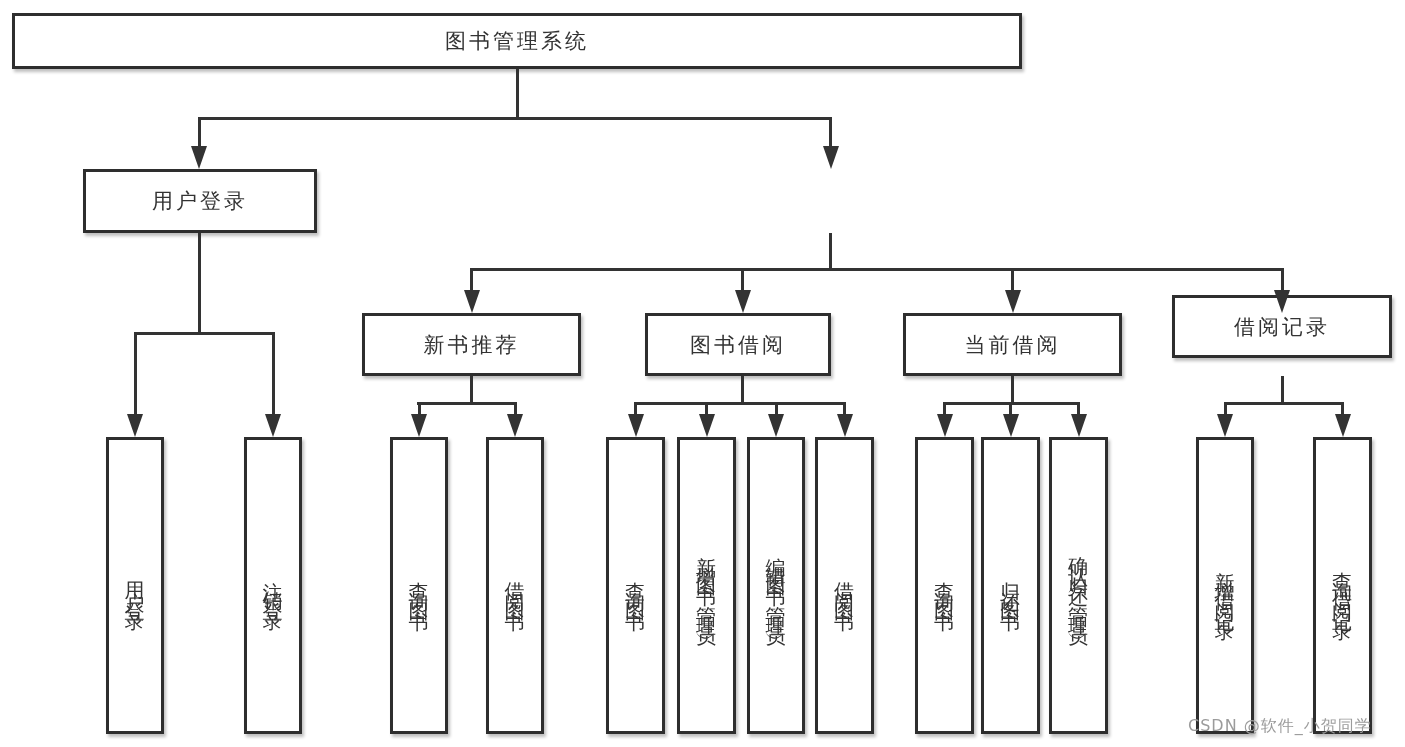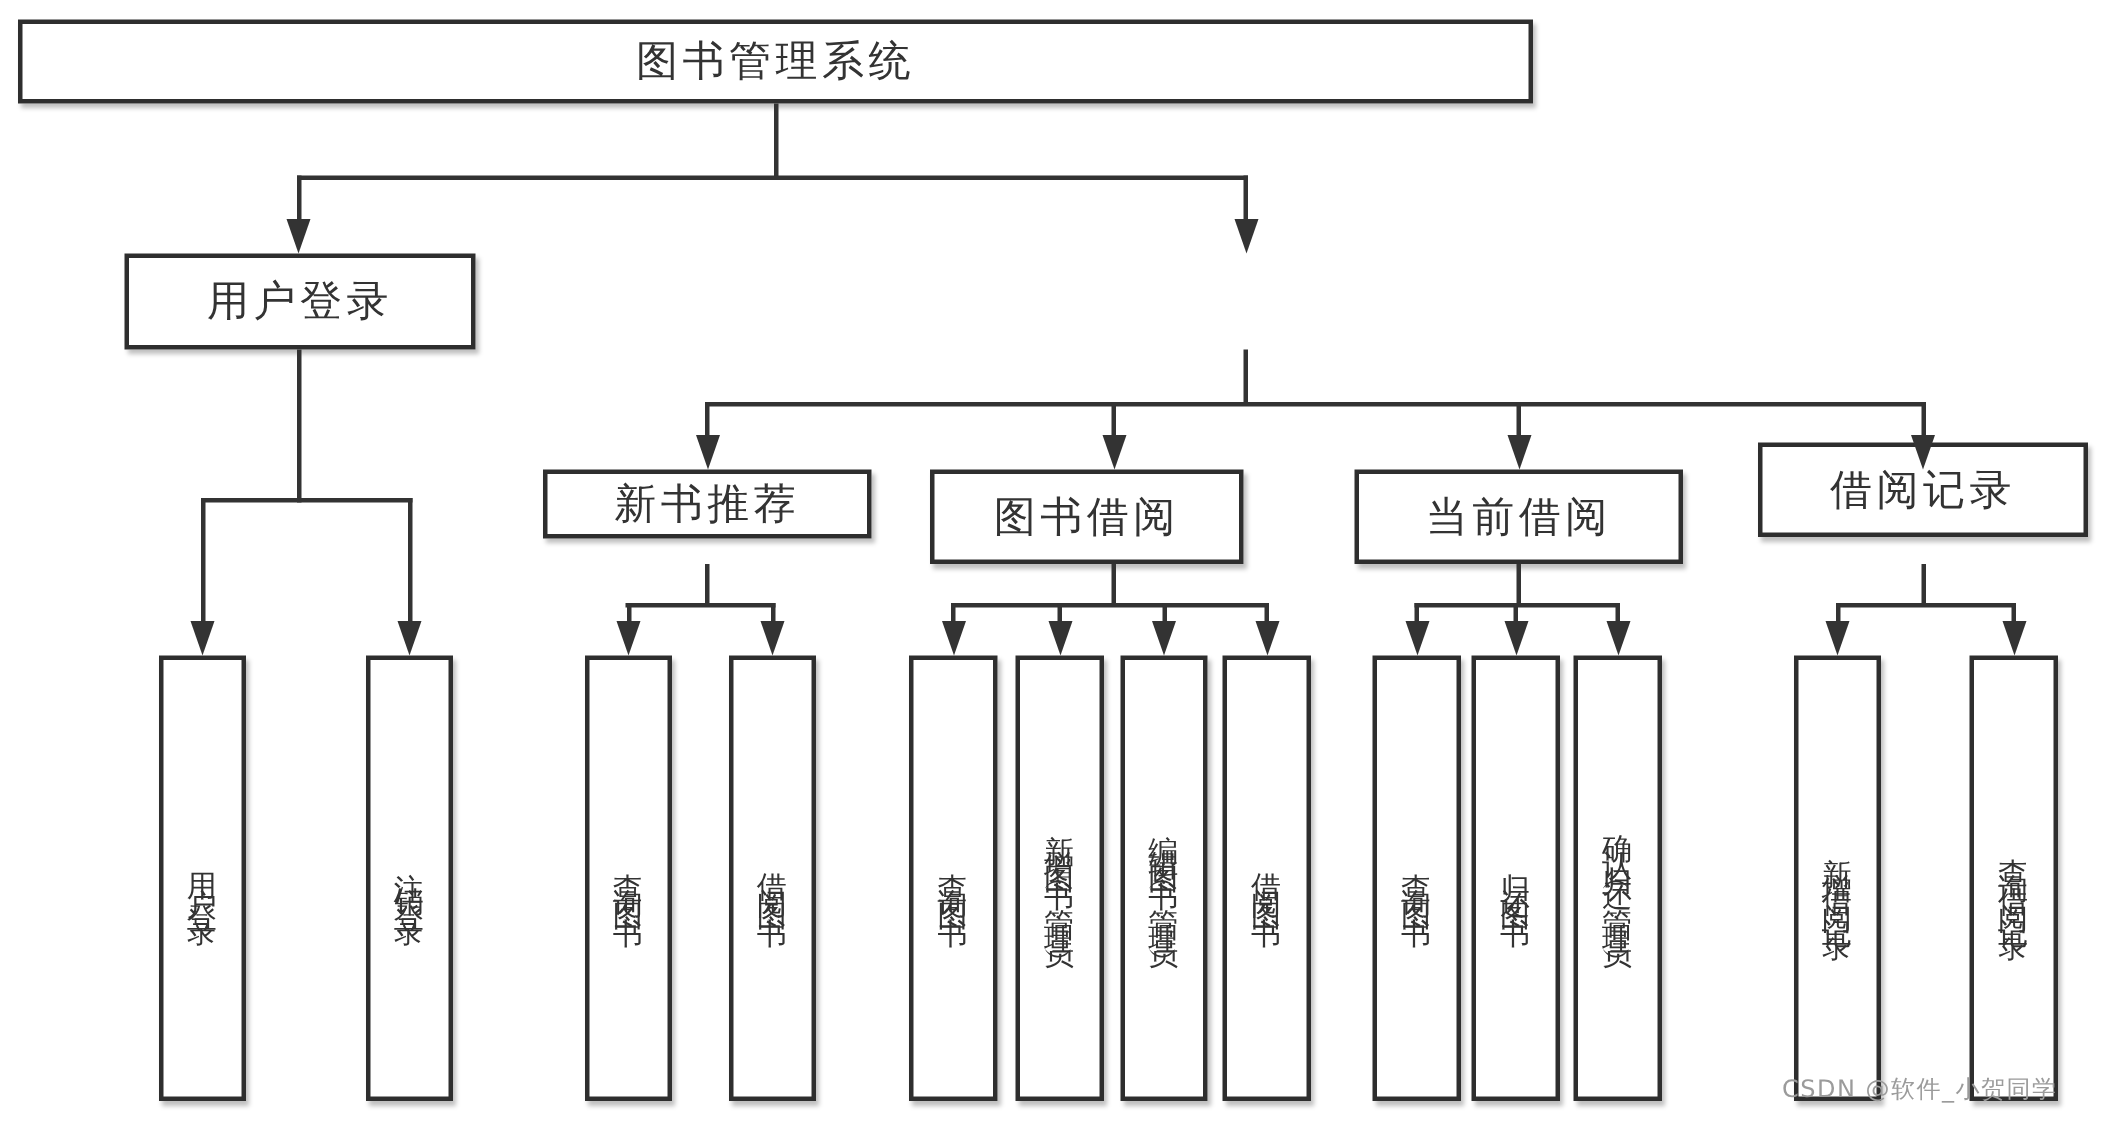"图书管理系统" .hbox .label { font-size: 28px -> 21px }
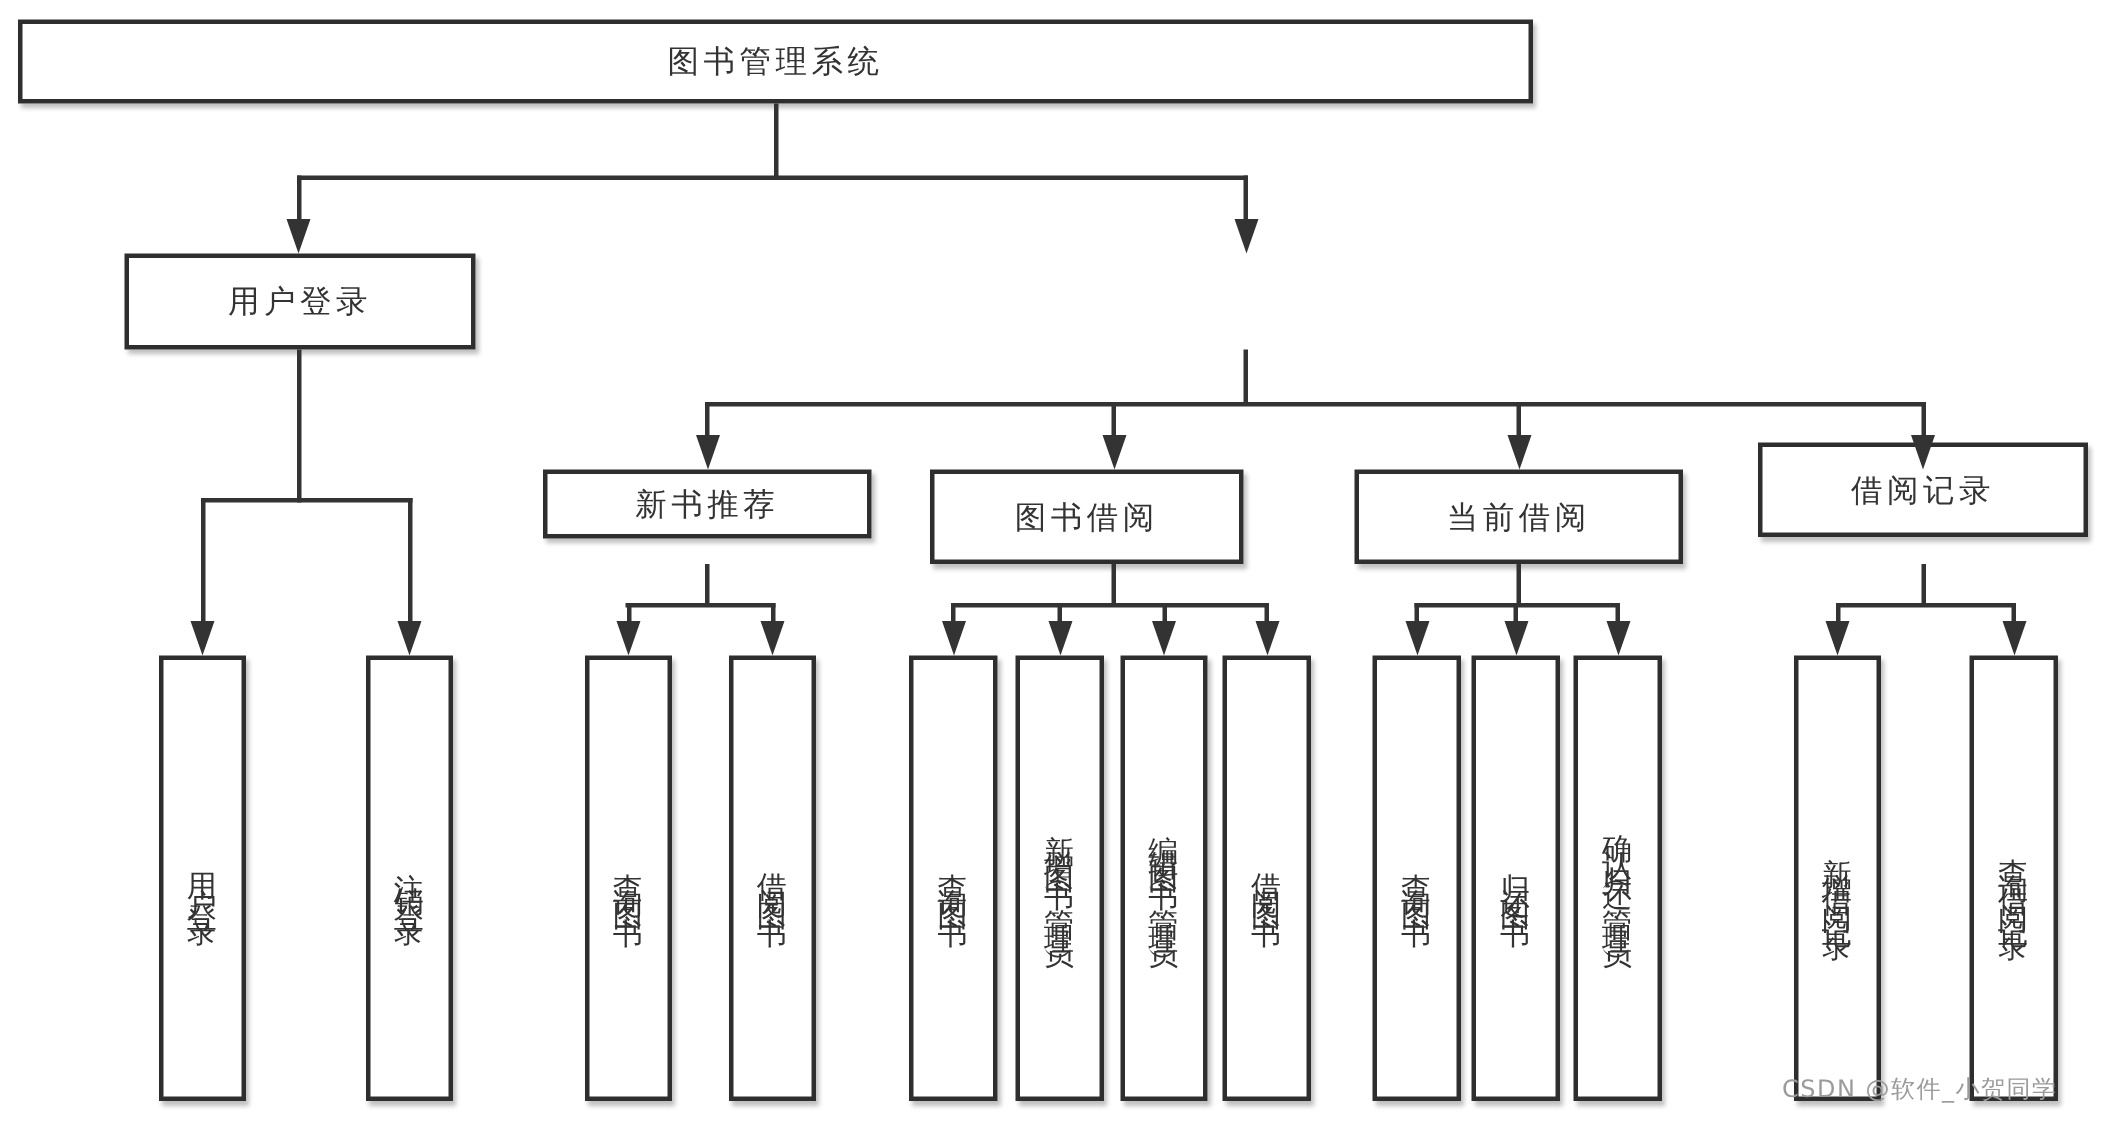"新书推荐" div.node { height: 46px -> 63px }
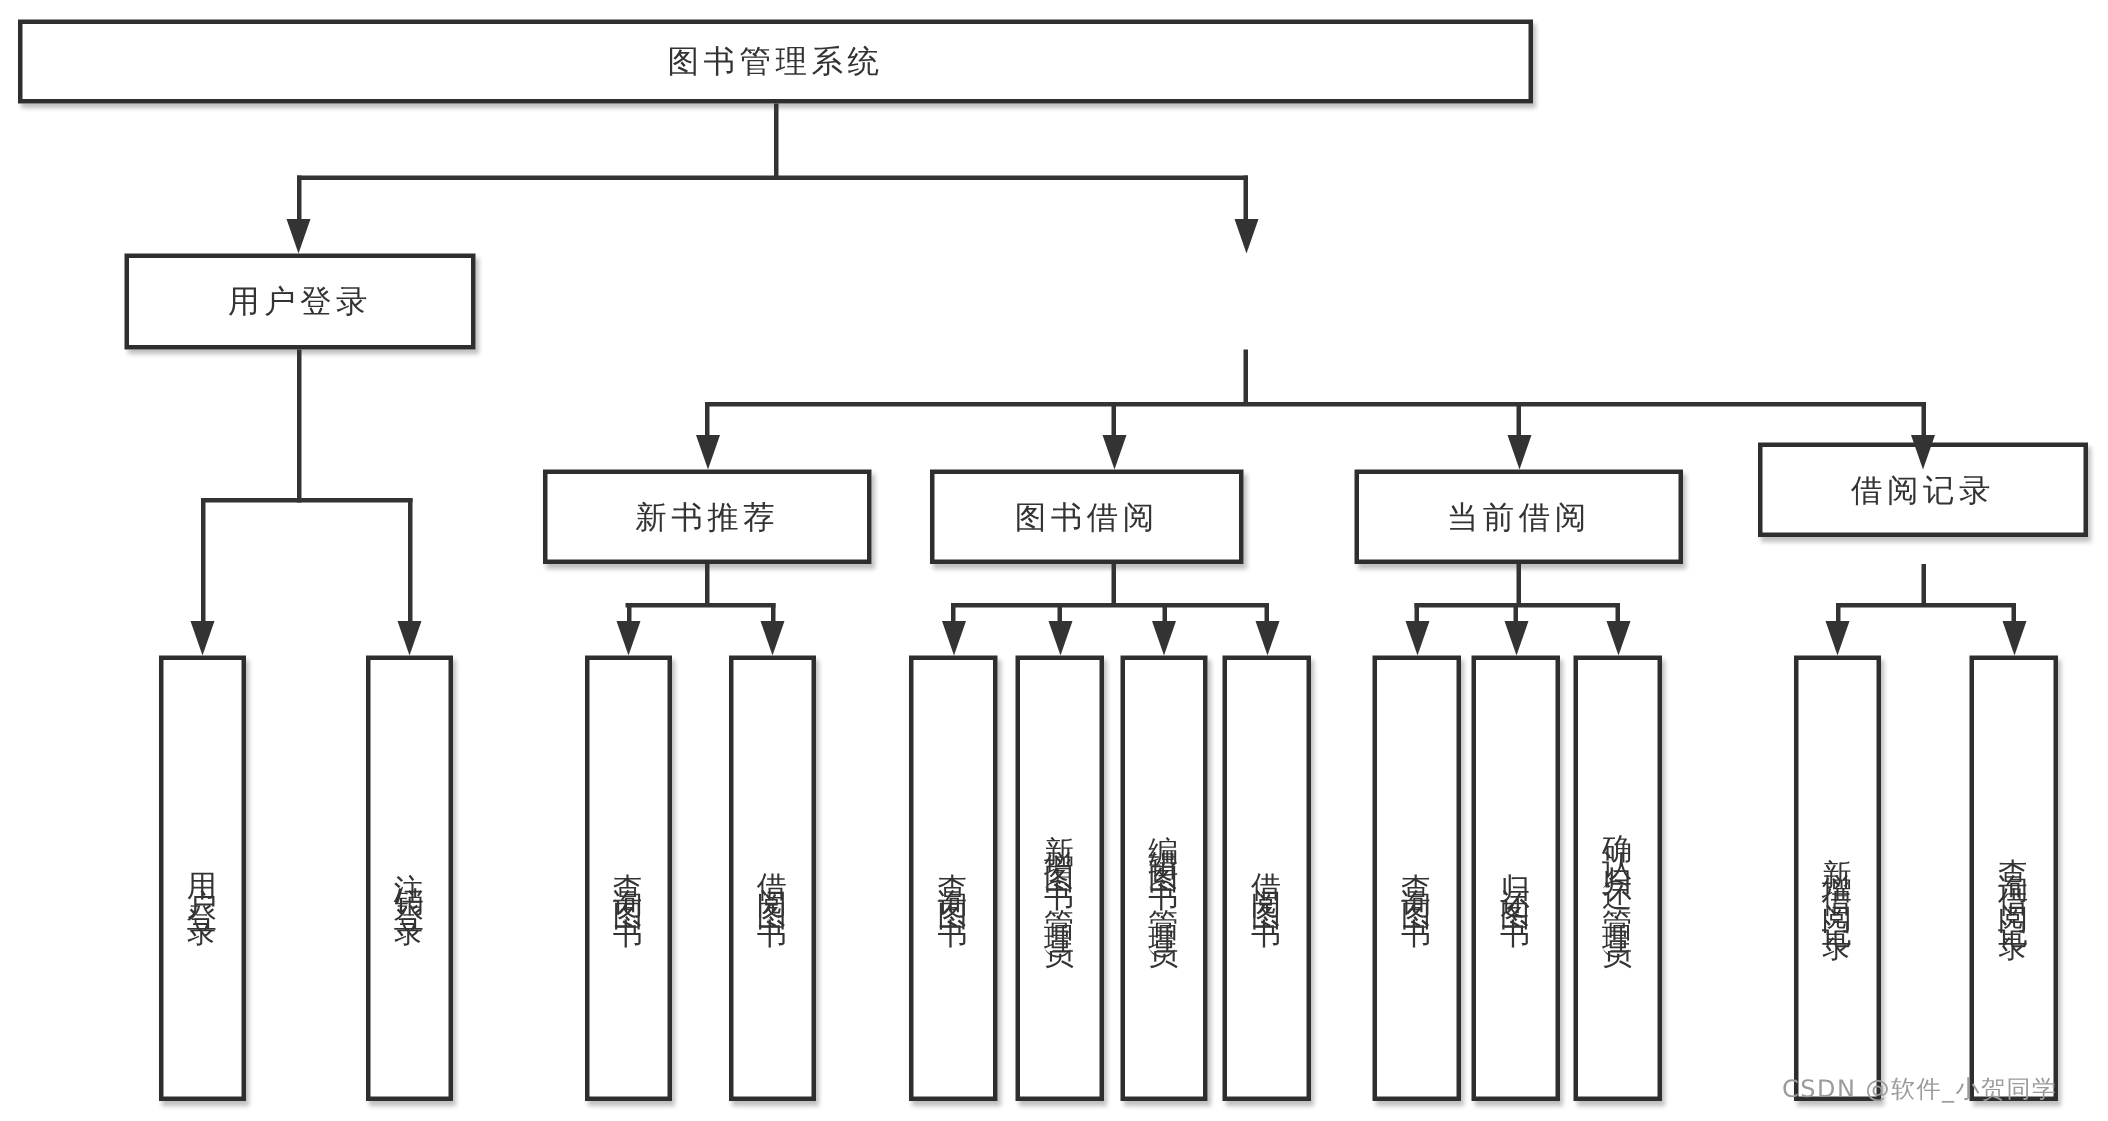"图书借阅" div.node { left: 620px -> 645px; width: 209px -> 186px }
